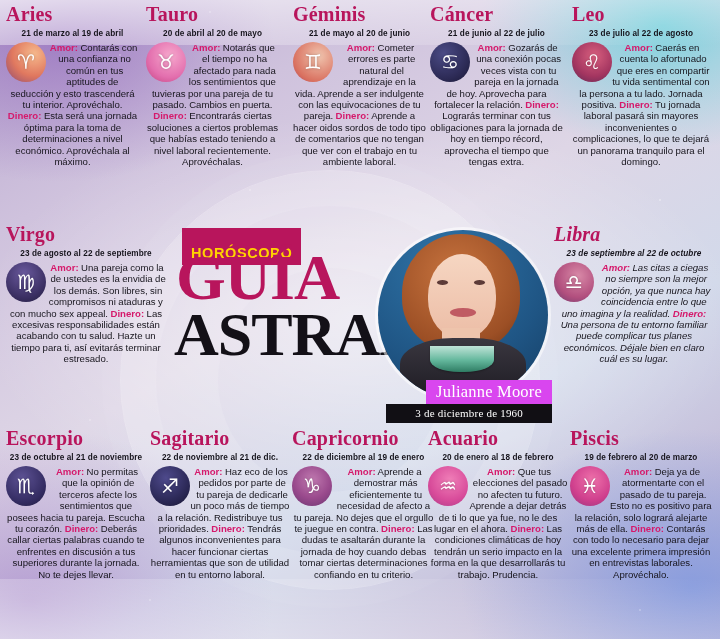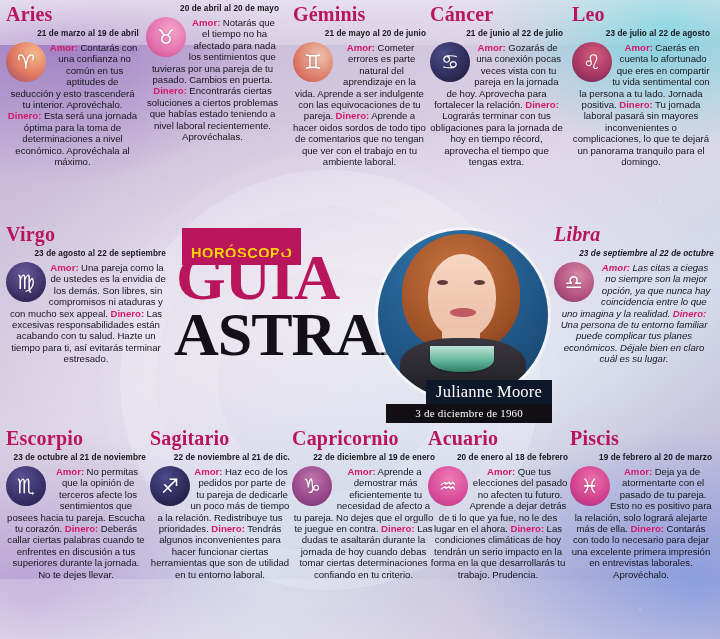"Tauro" h2 { html: none -> <h2>Tauro</h2> }
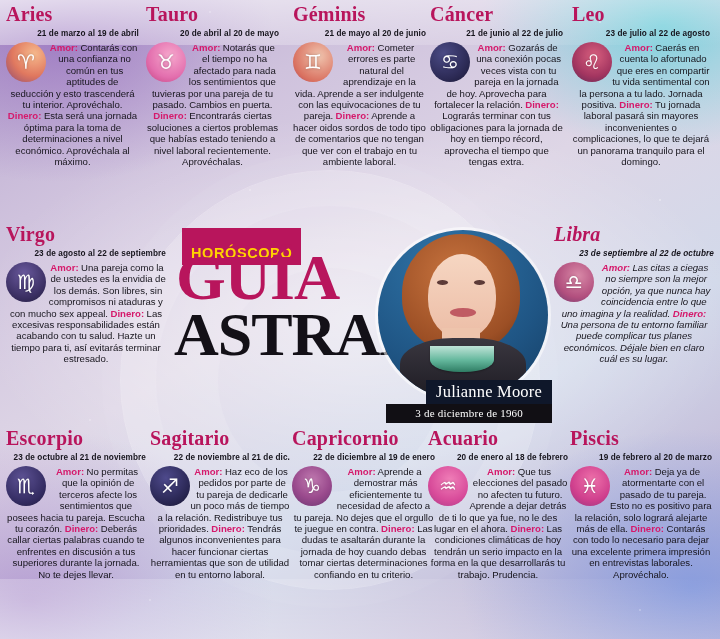"21 de marzo al 19" .sign .range { text-align: right -> center }
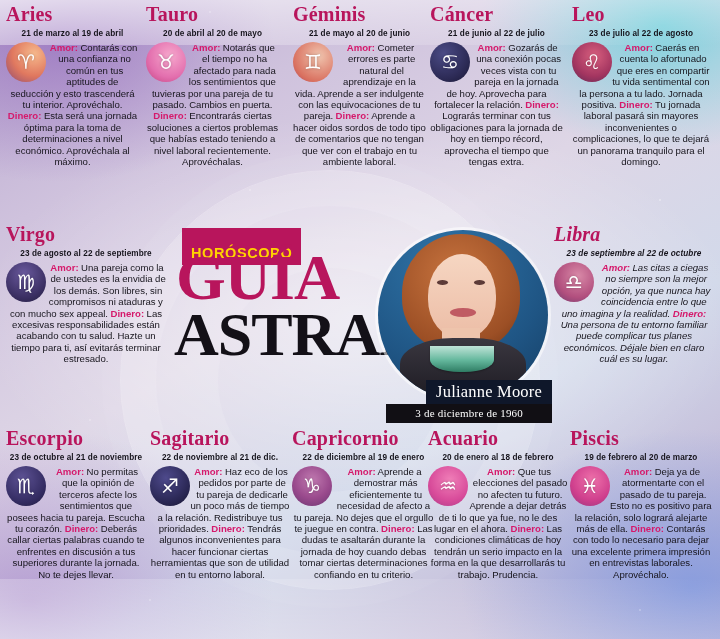"Julianne Moore" .namebar { background: #0f172a -> #d946ef }
